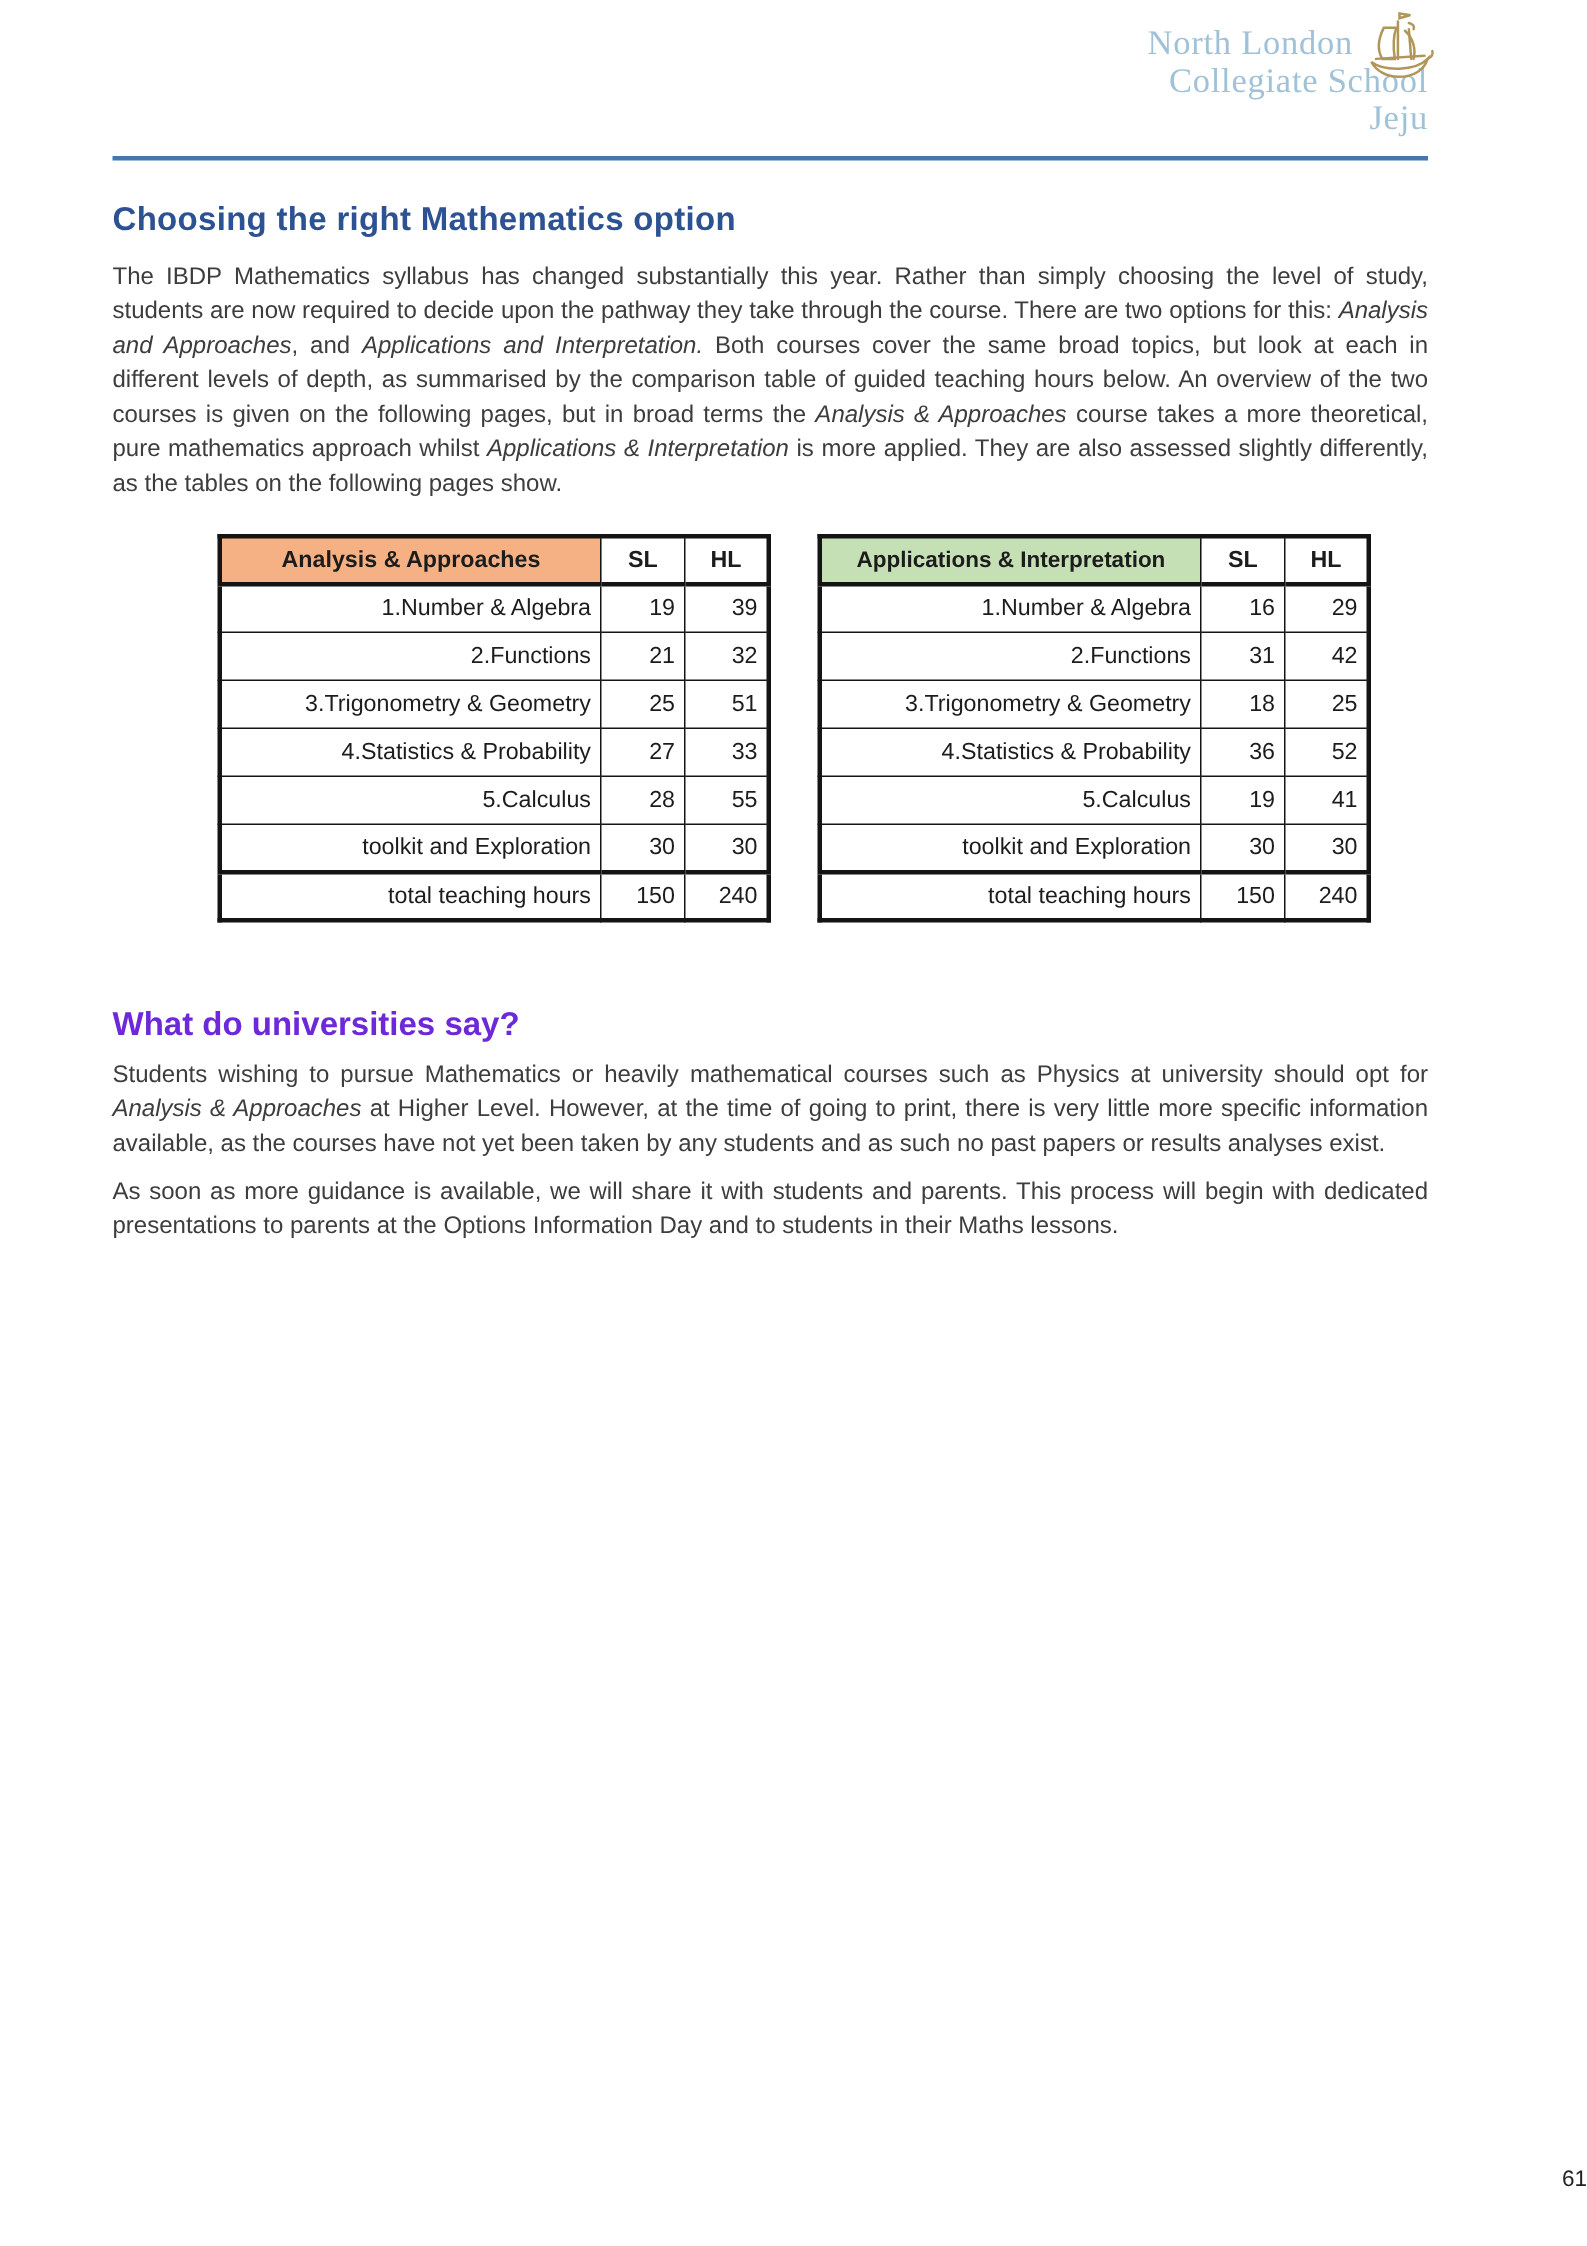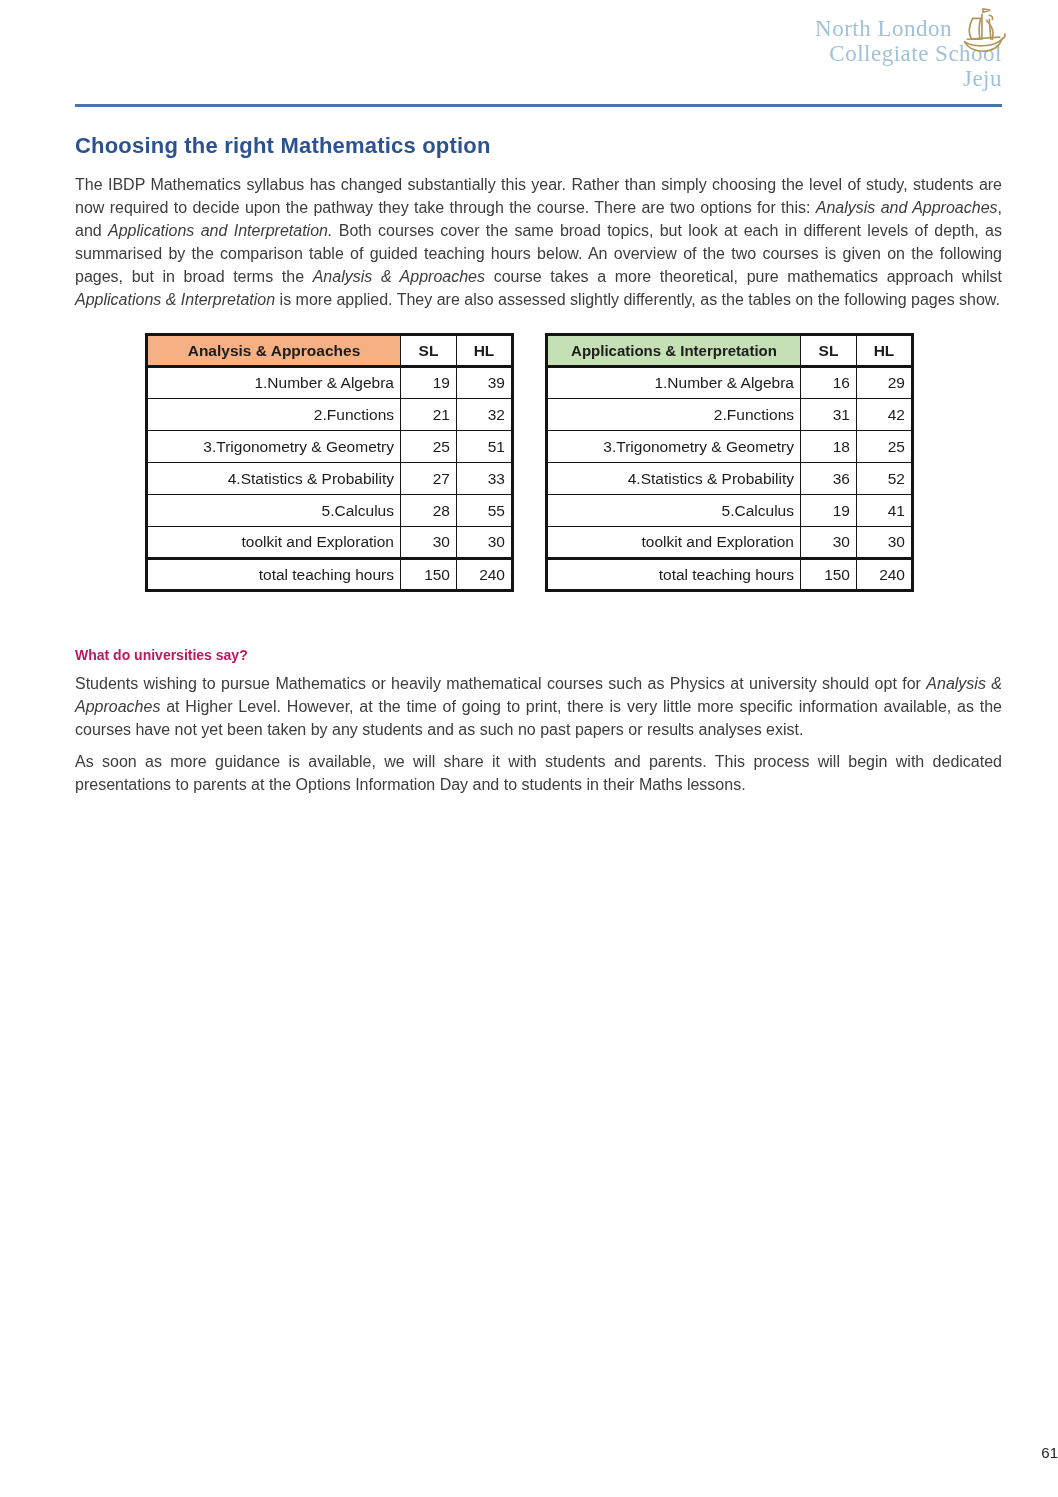"North London" .page { padding: 0 56px 0 75px -> 0 106px 0 75px }
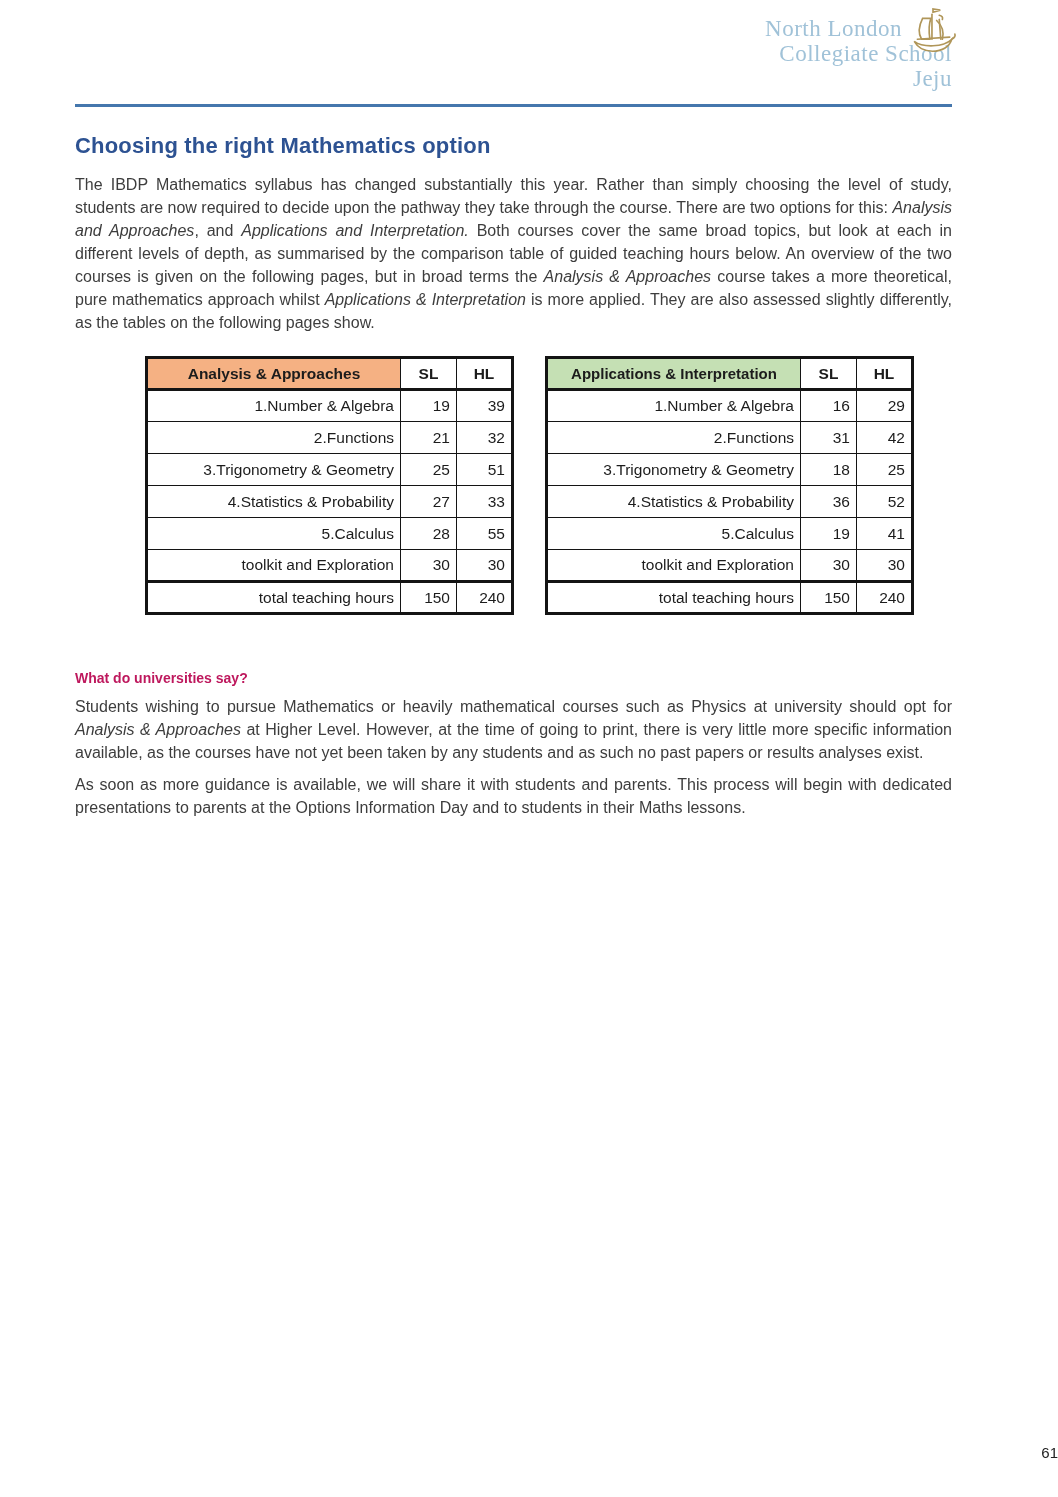"What do universities say?" h2 { color: #be185d -> #6d28d9; font-size: 14px -> 22px }
